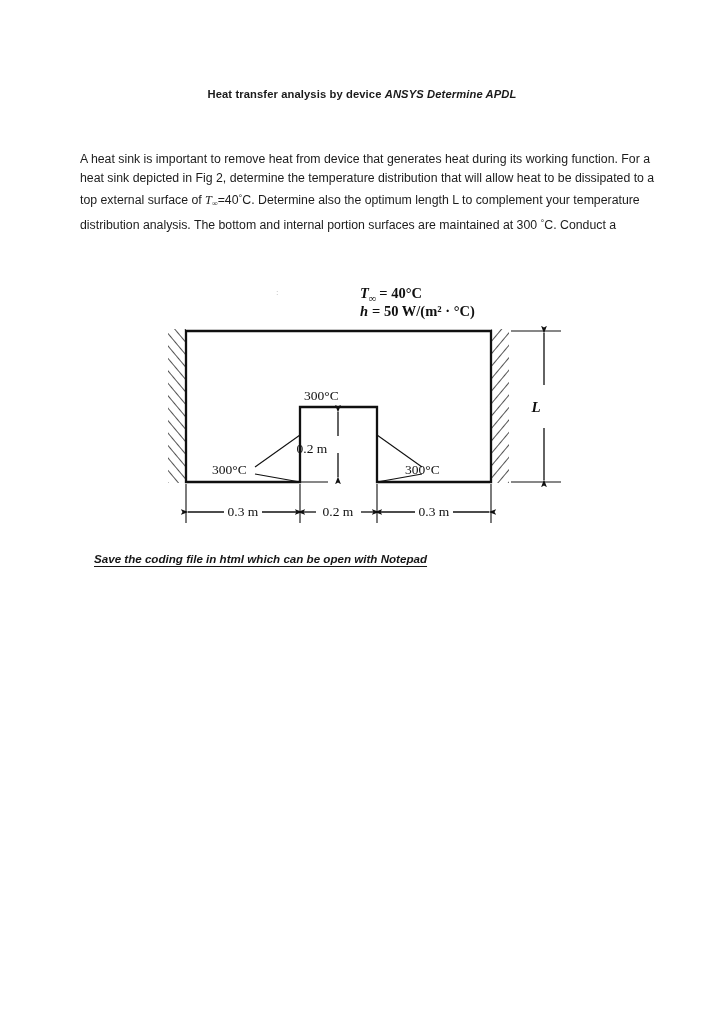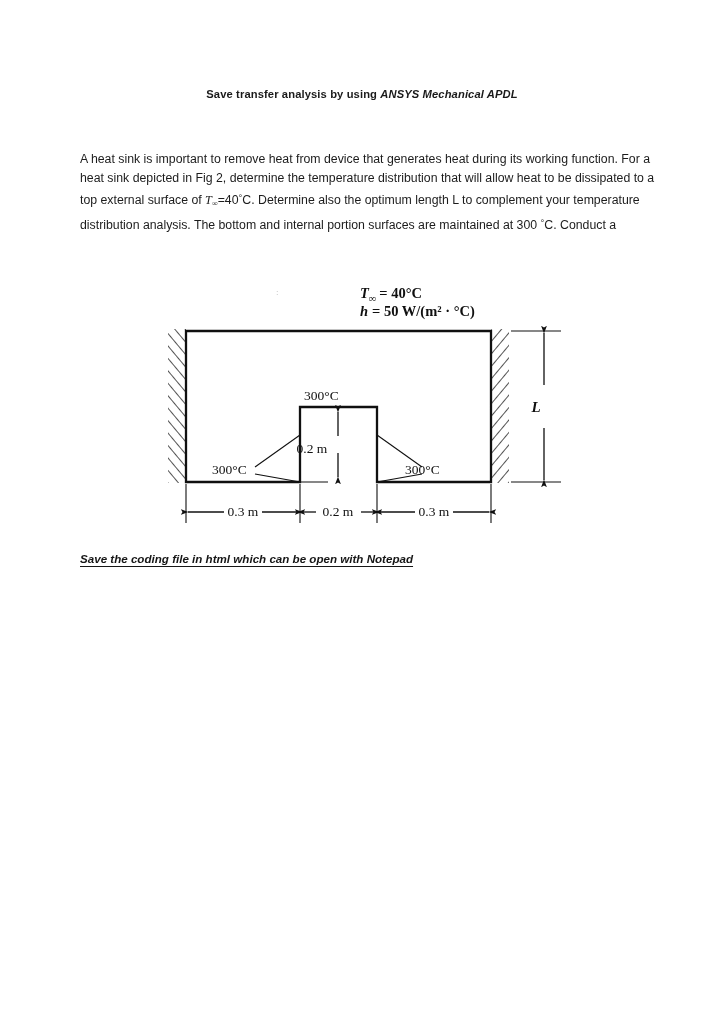"Save transfer analysis by using" span { text: Save transfer analysis by using -> Heat transfer analysis by device }
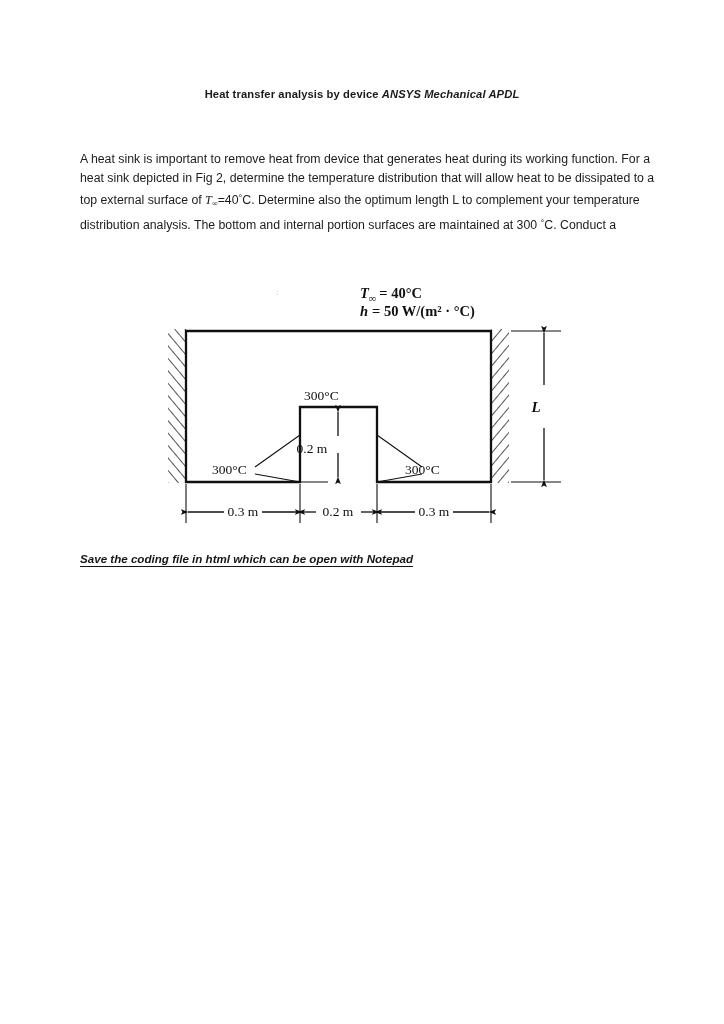"ANSYS Mechanical APDL" span.emph { text: Mechanical -> Determine }
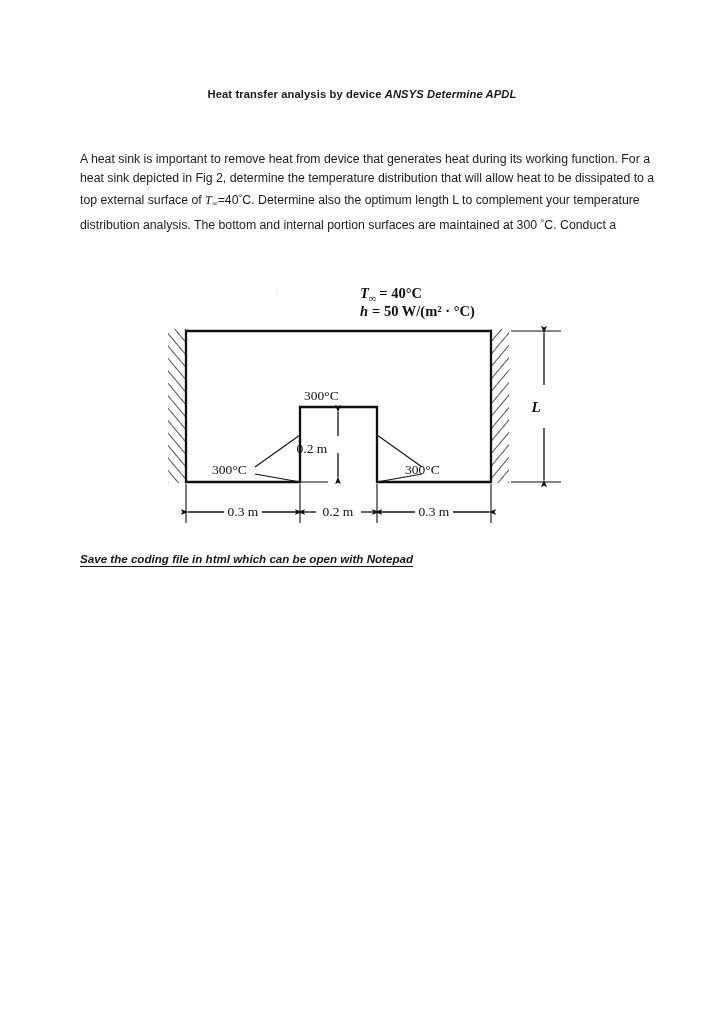"Save the coding file in" .footer-note { left: 80px -> 94px }
